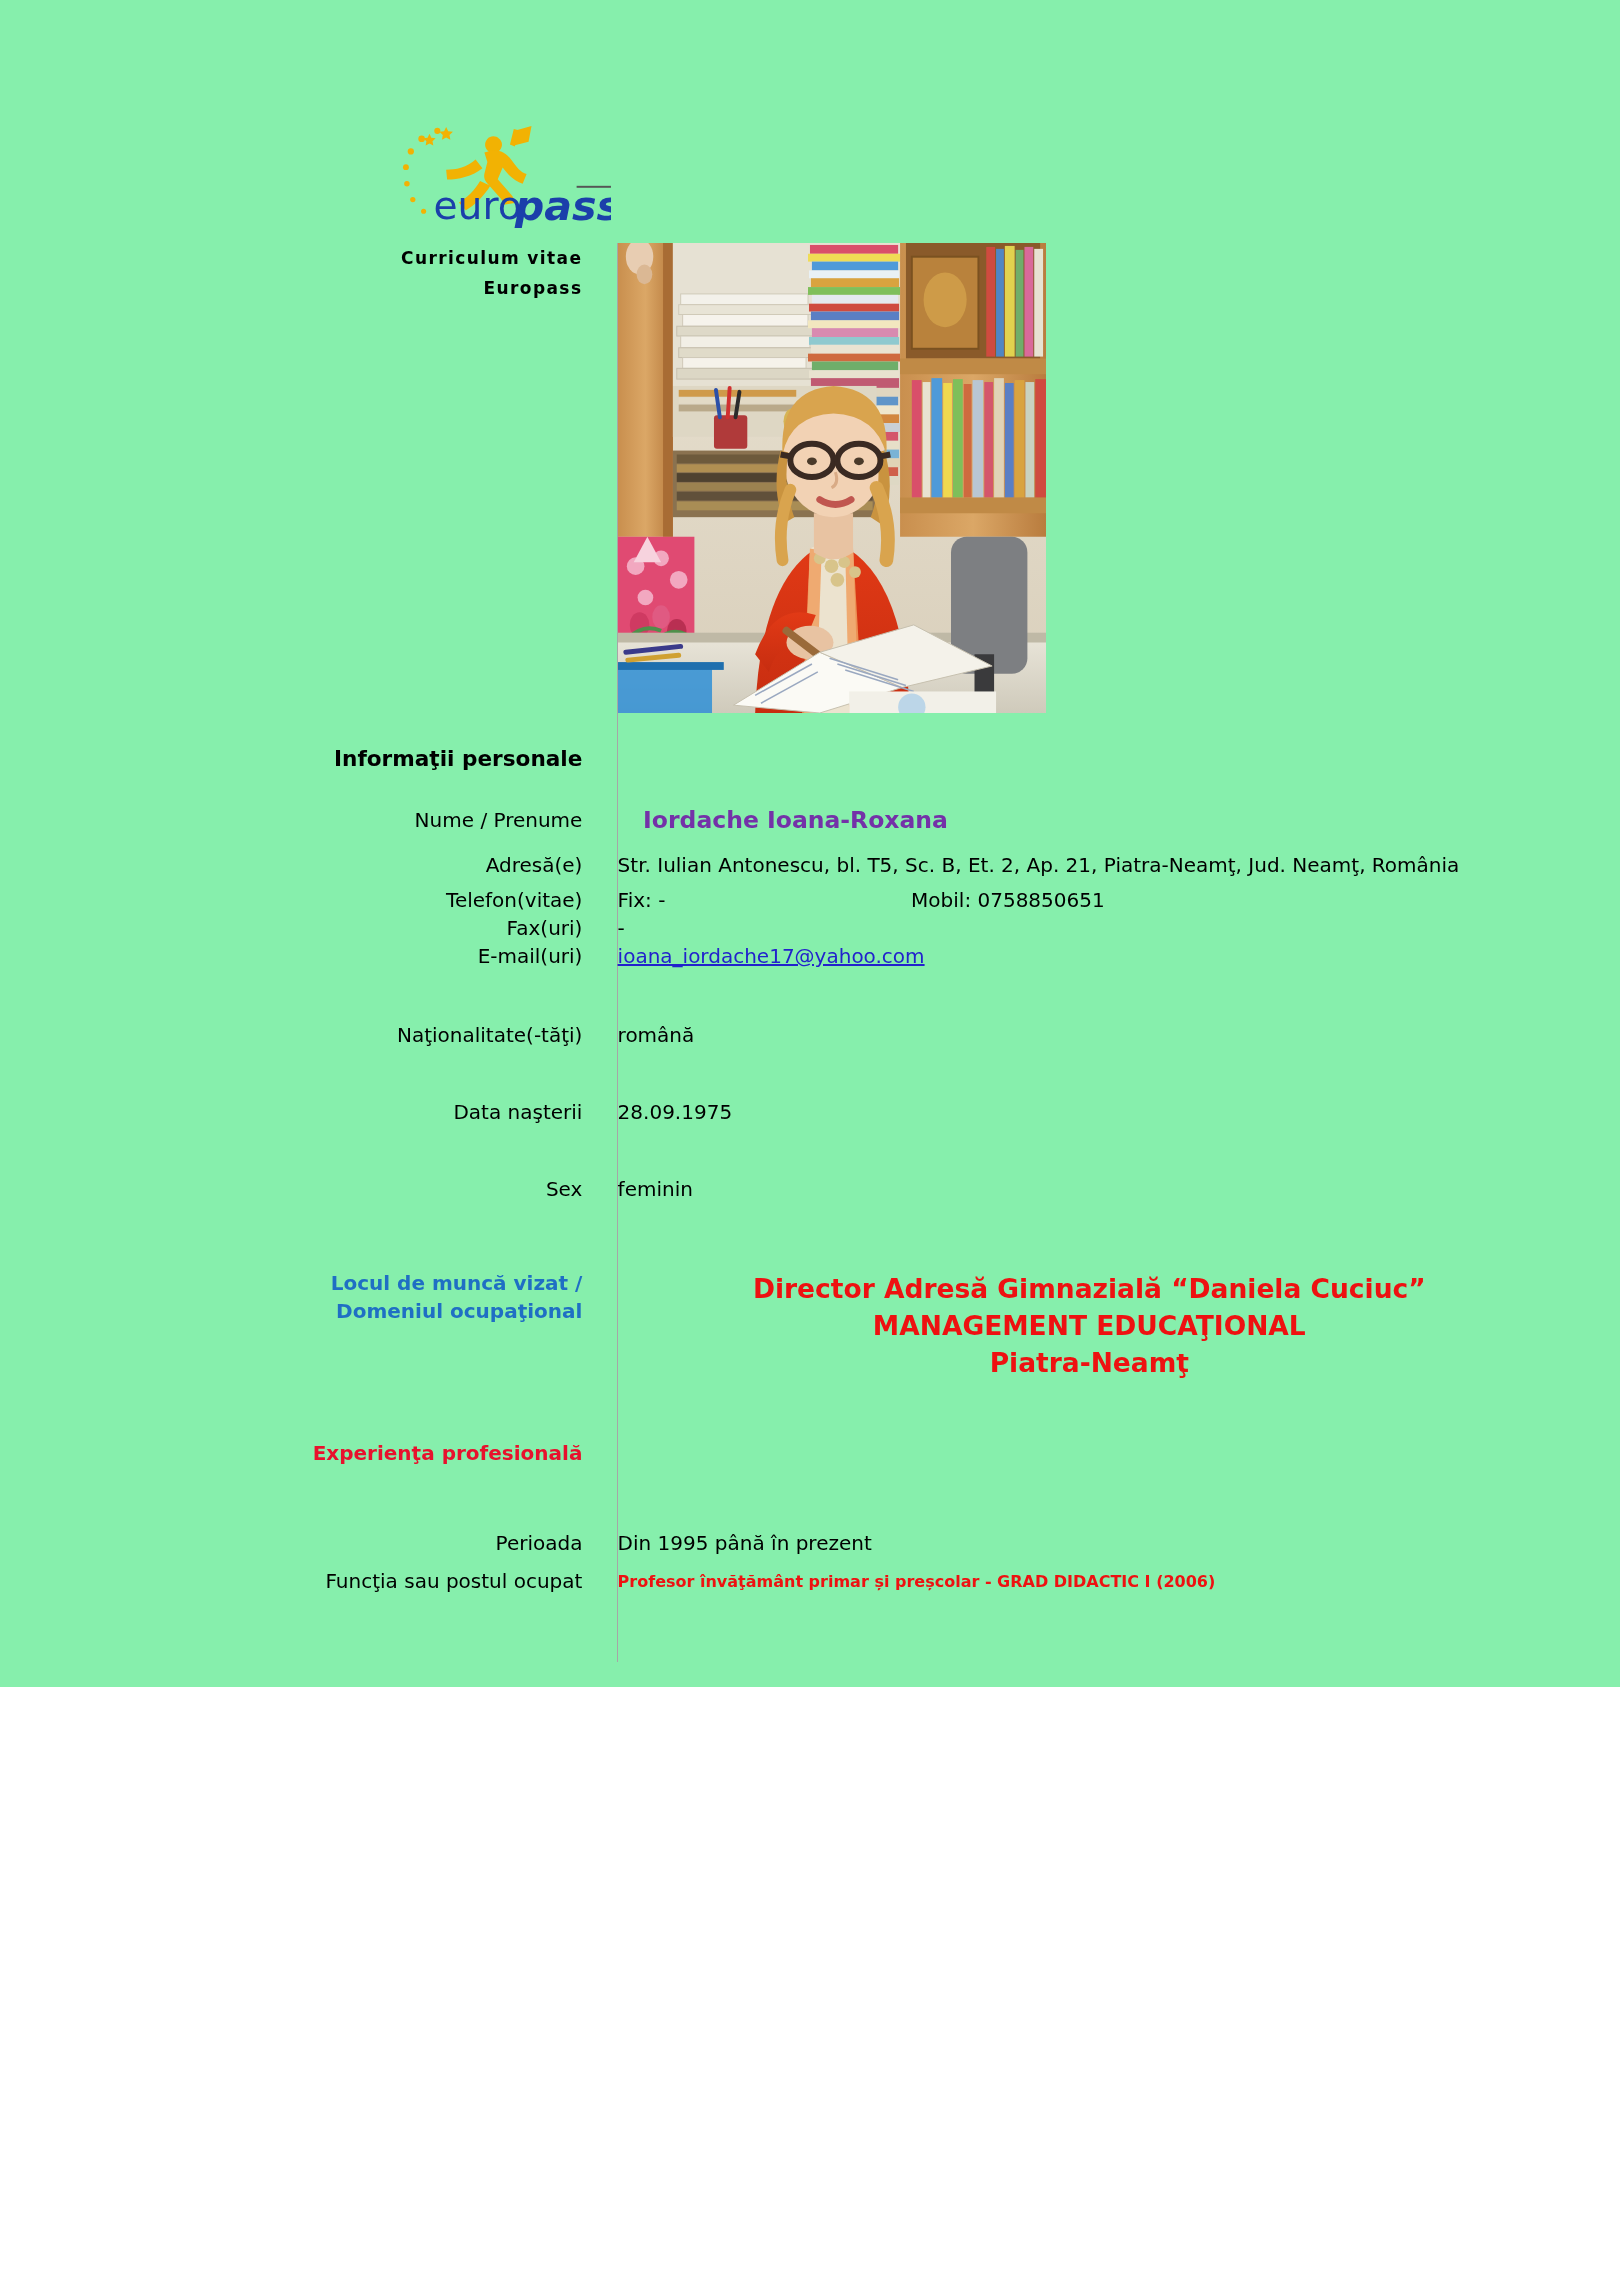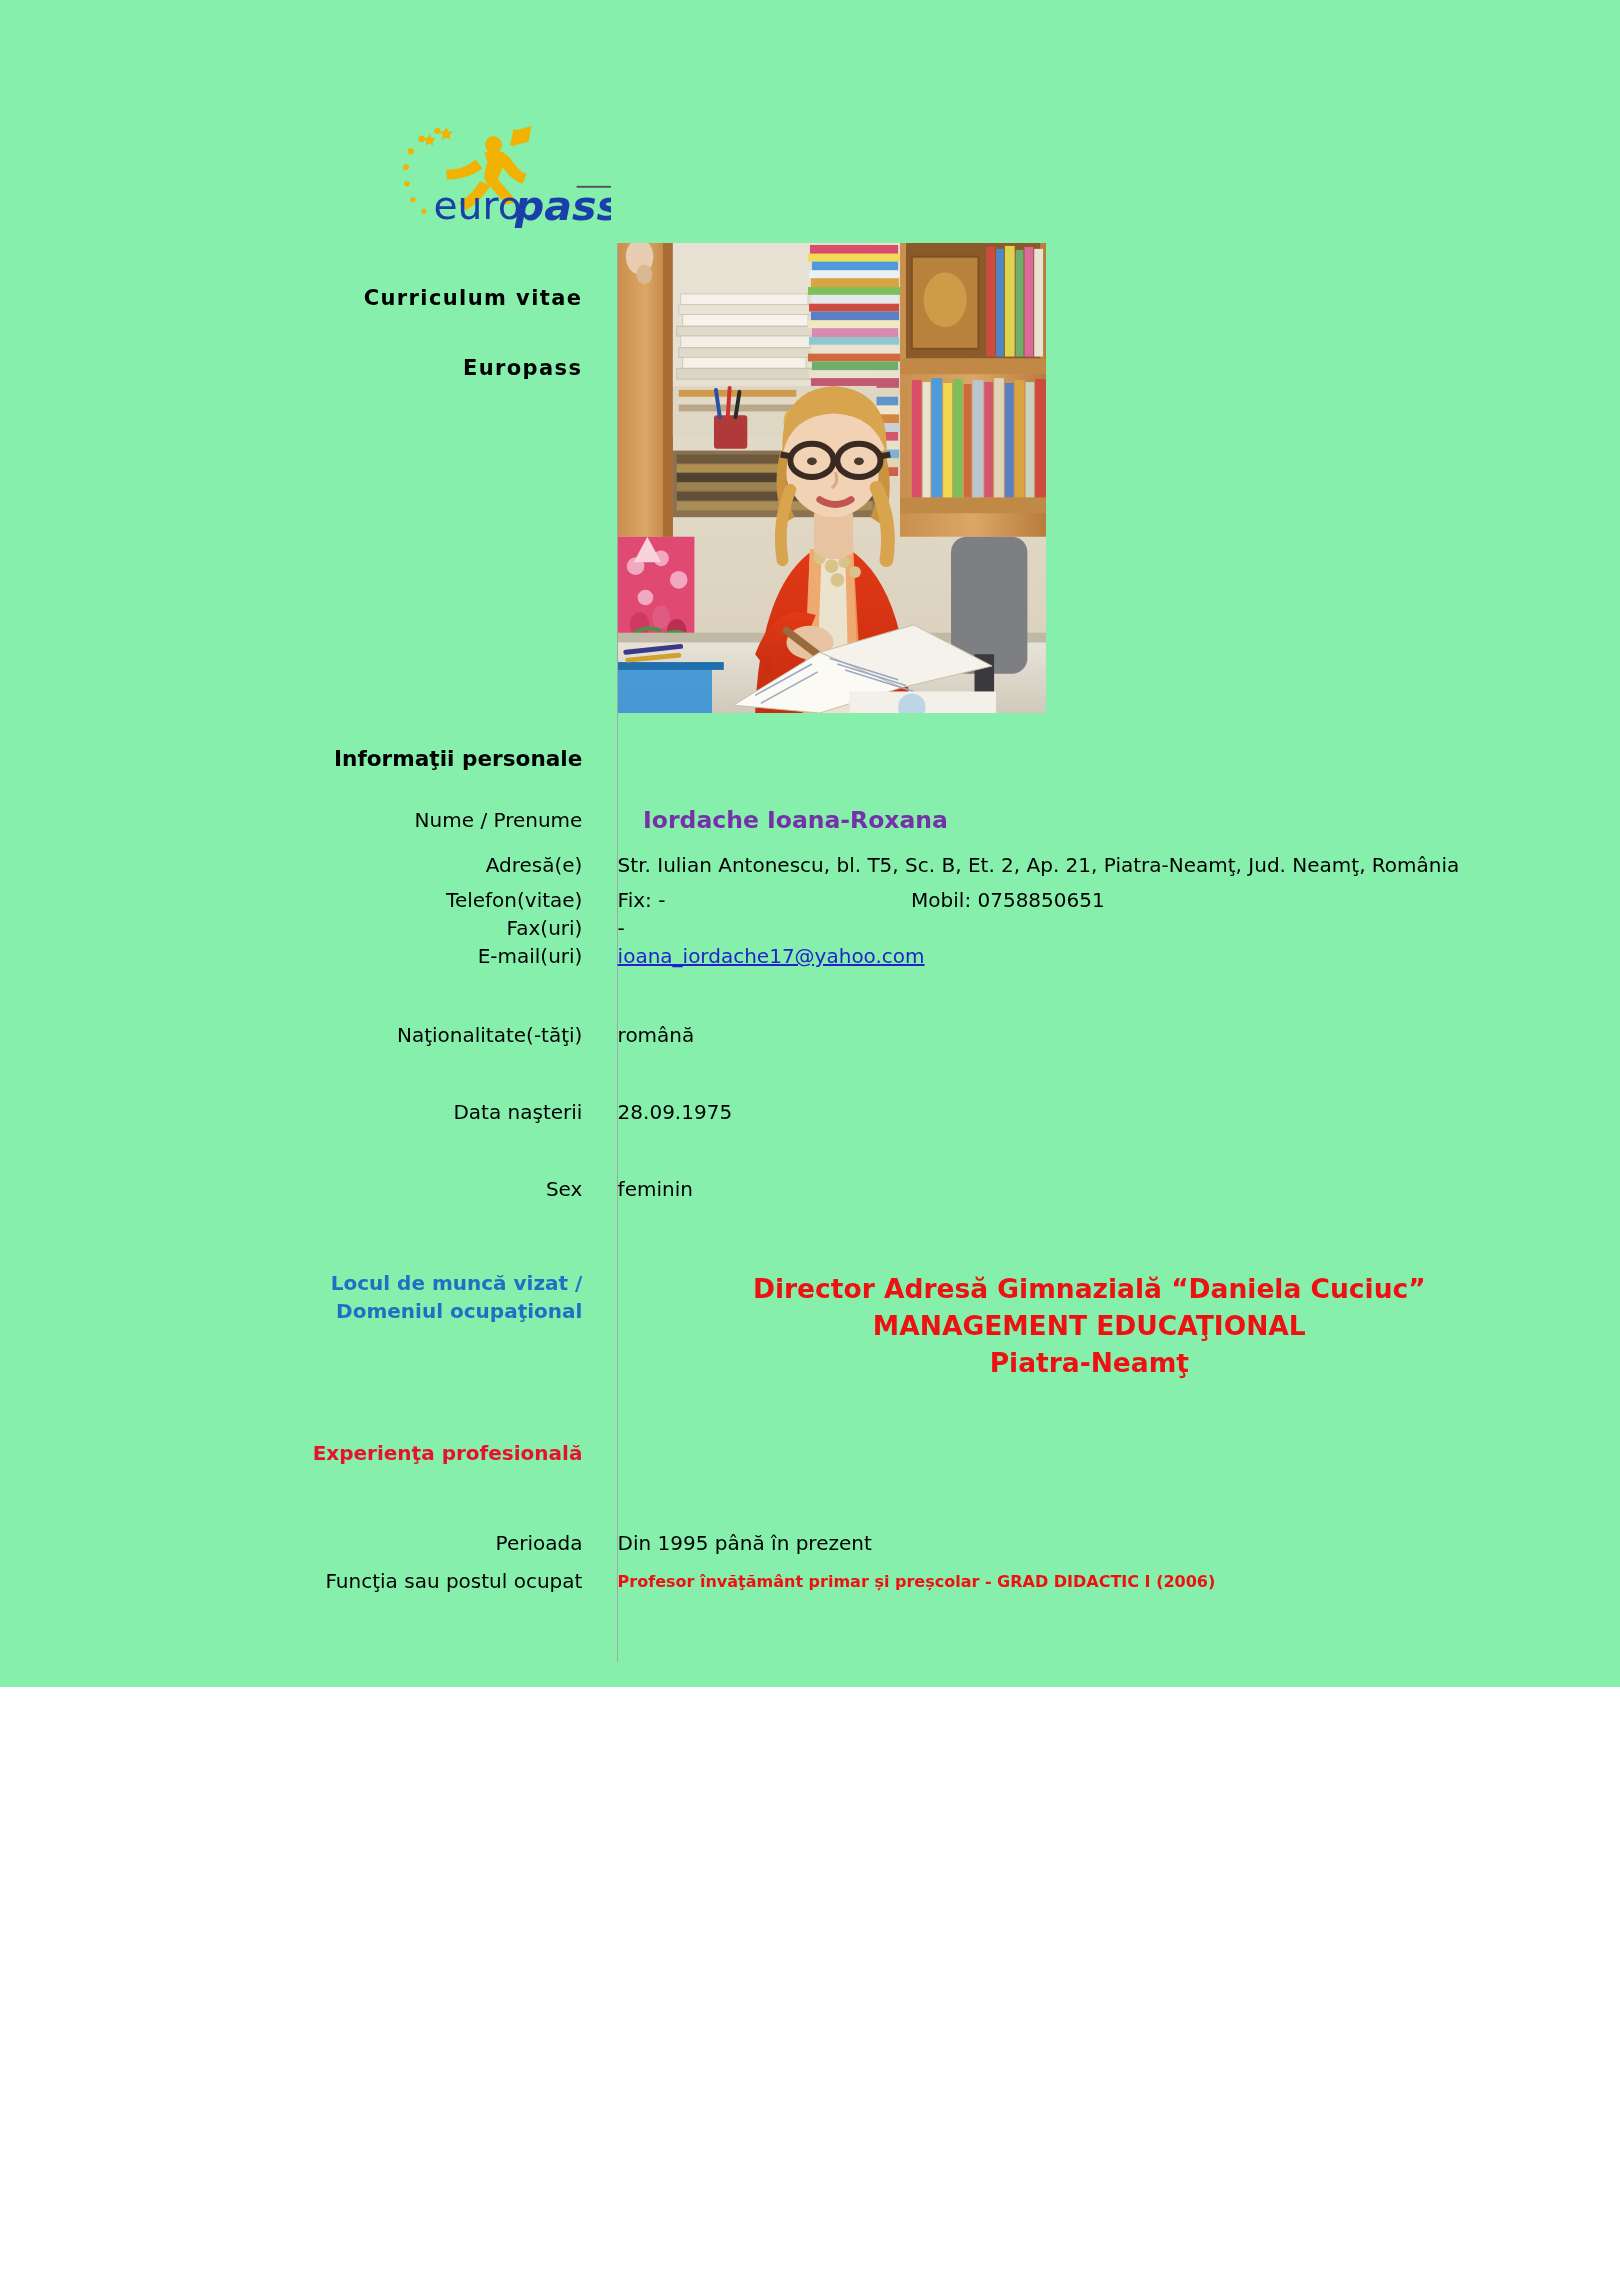"Curriculum vitae" .hdr-title { font-size: 21px -> 17px; margin-top: 40px -> none }
